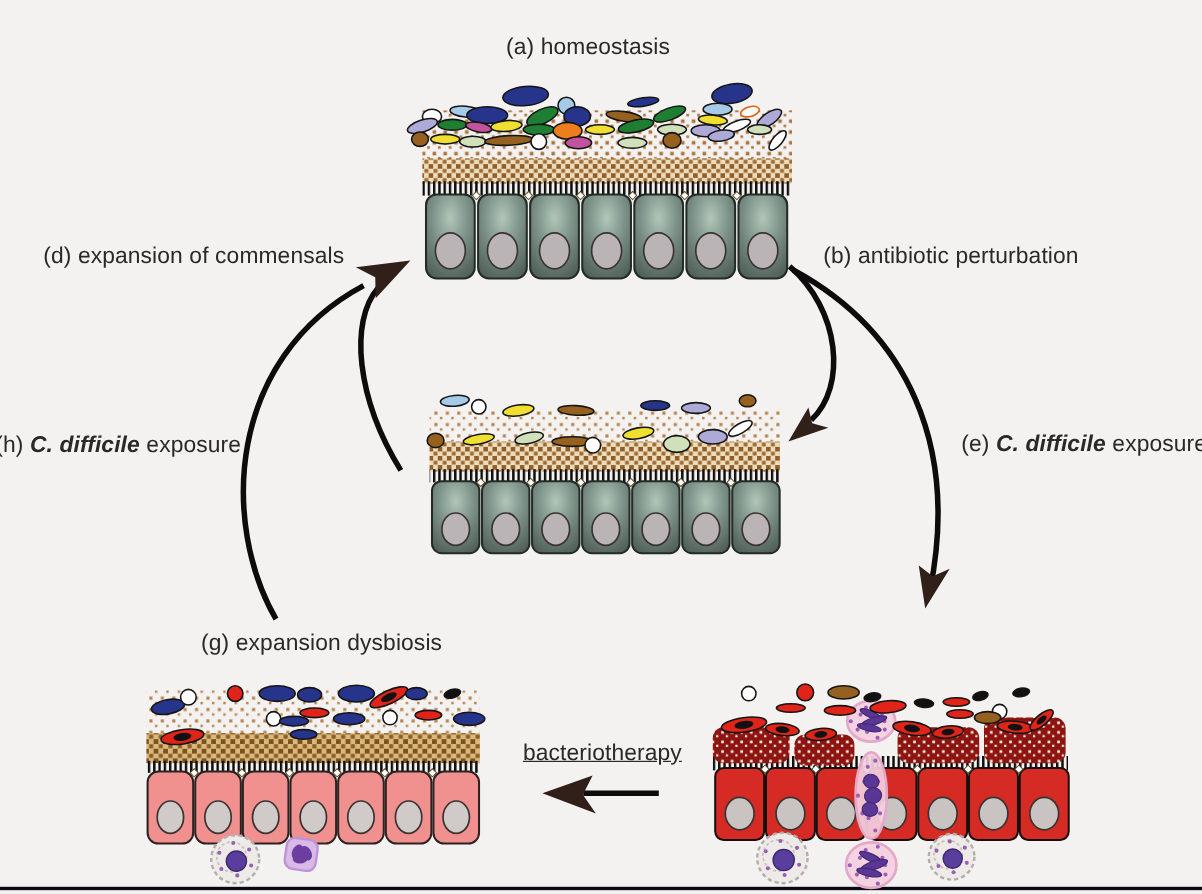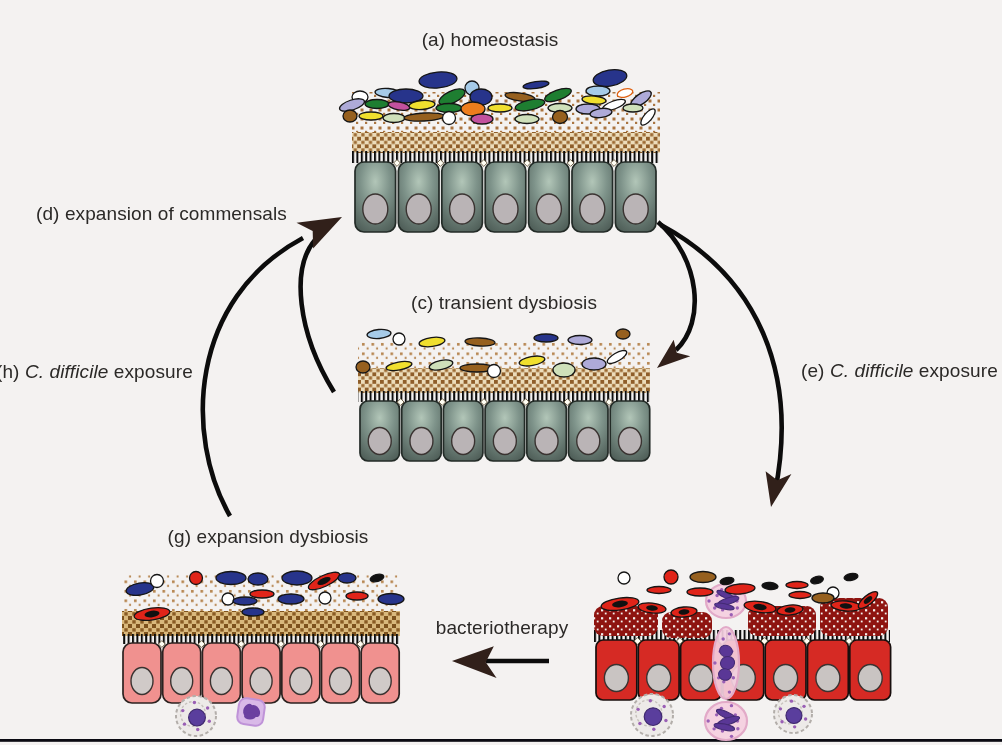"(b) antibiotic perturbation" div.lbl { html: none -> <div>(b) antibiotic perturbation</div> }
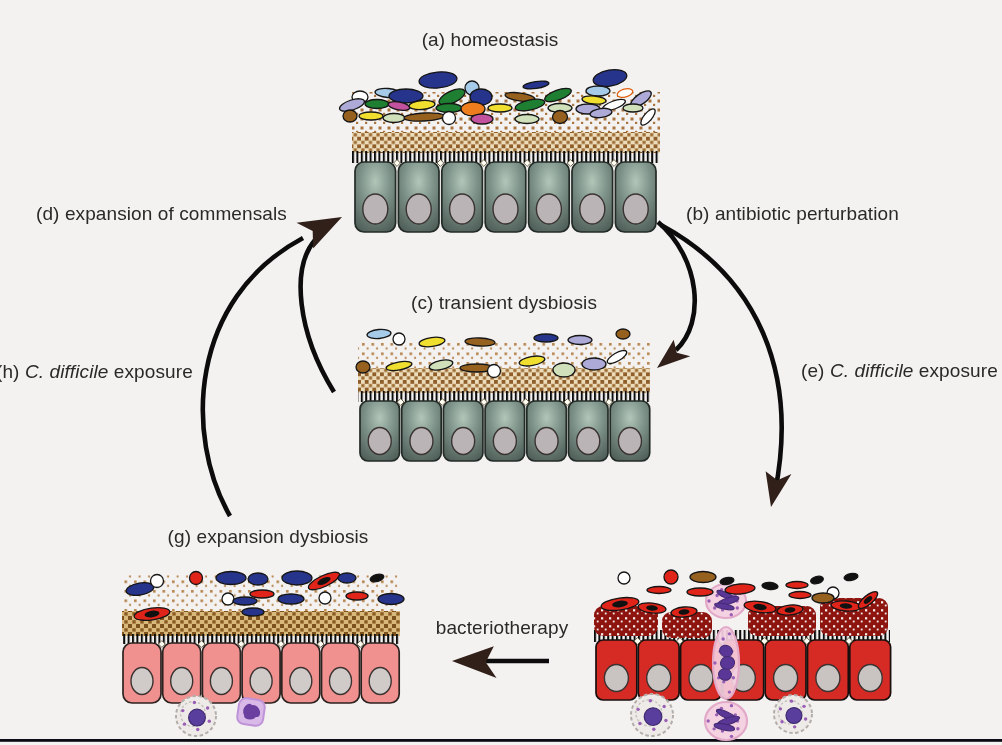"(c) transient dysbiosis" div.lbl { html: <div>(c) transient dysbiosis</div> -> none }
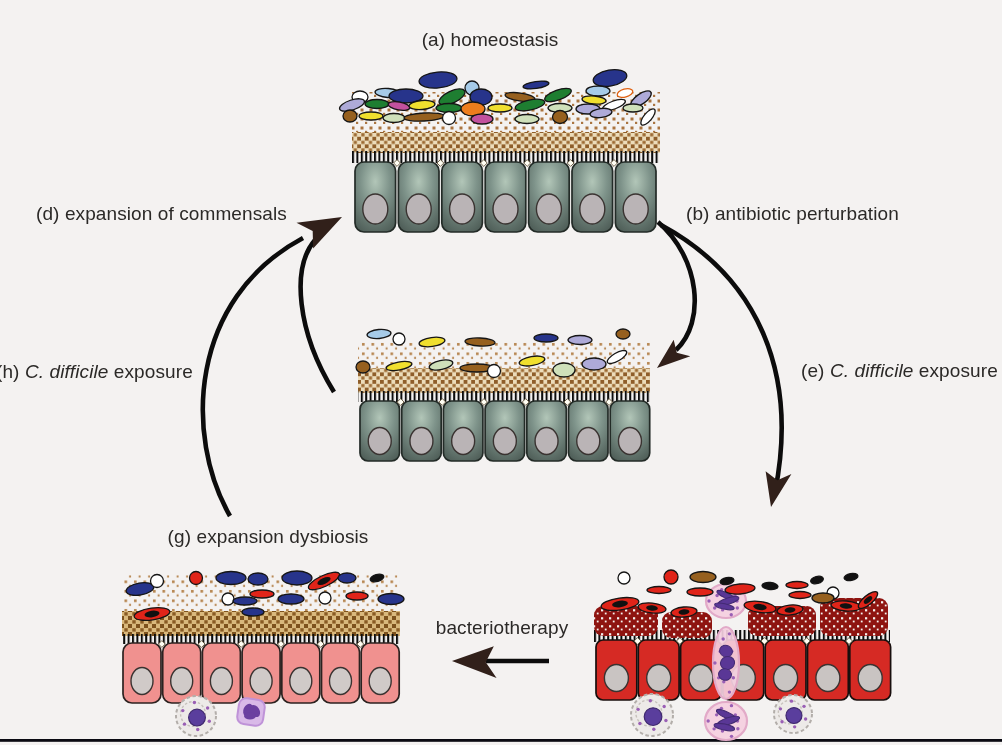"C. difficile" .lbl .it { font-weight: none -> bold }
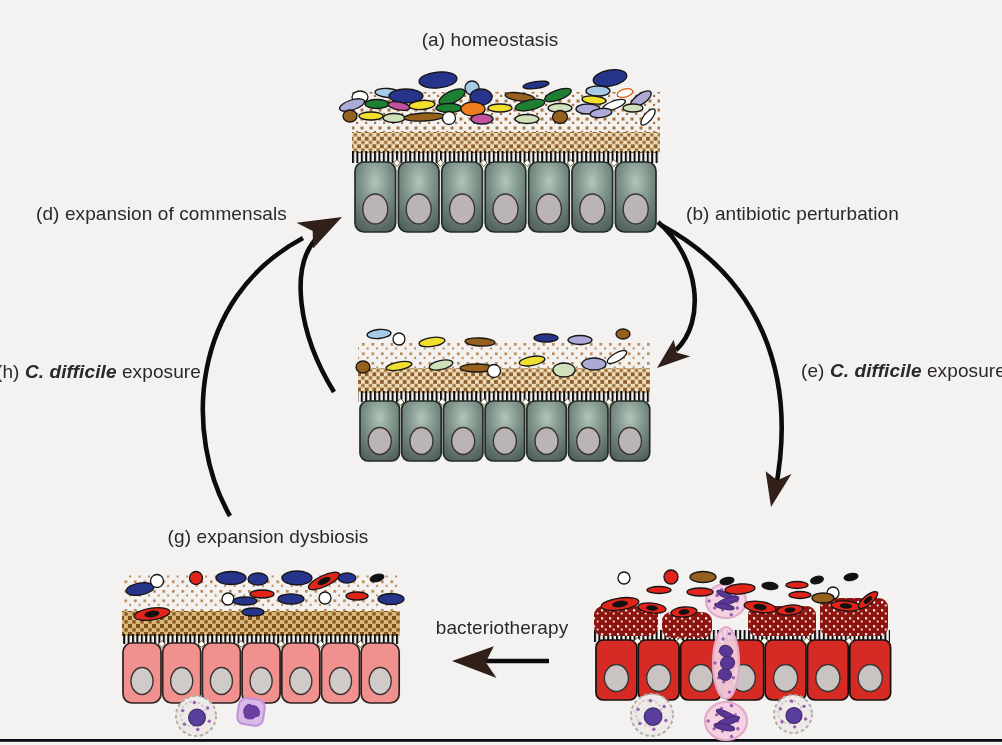"bacteriotherapy" div.lbl { text-decoration: none -> underline }
